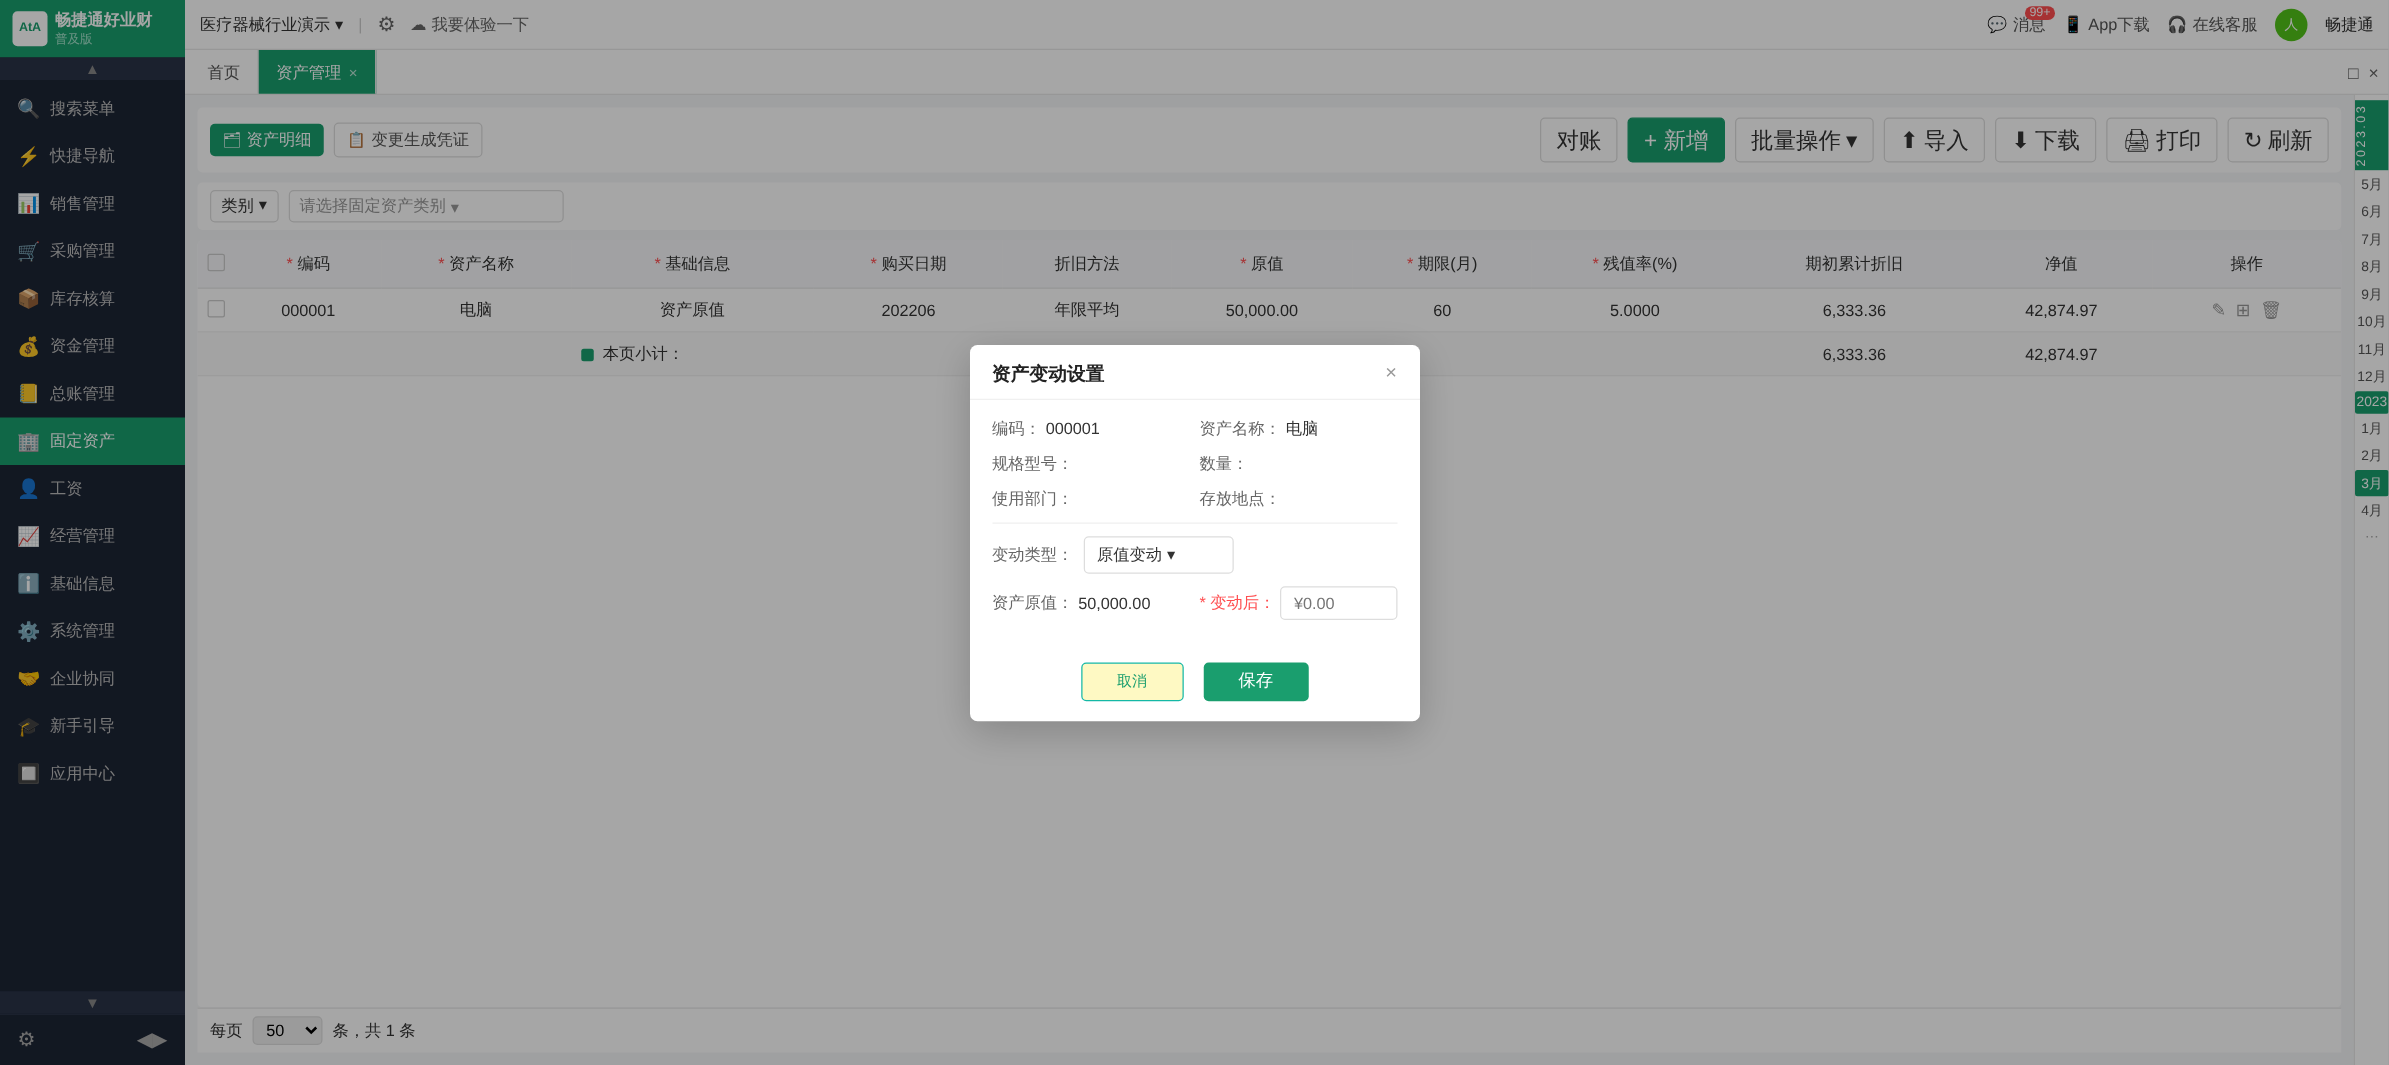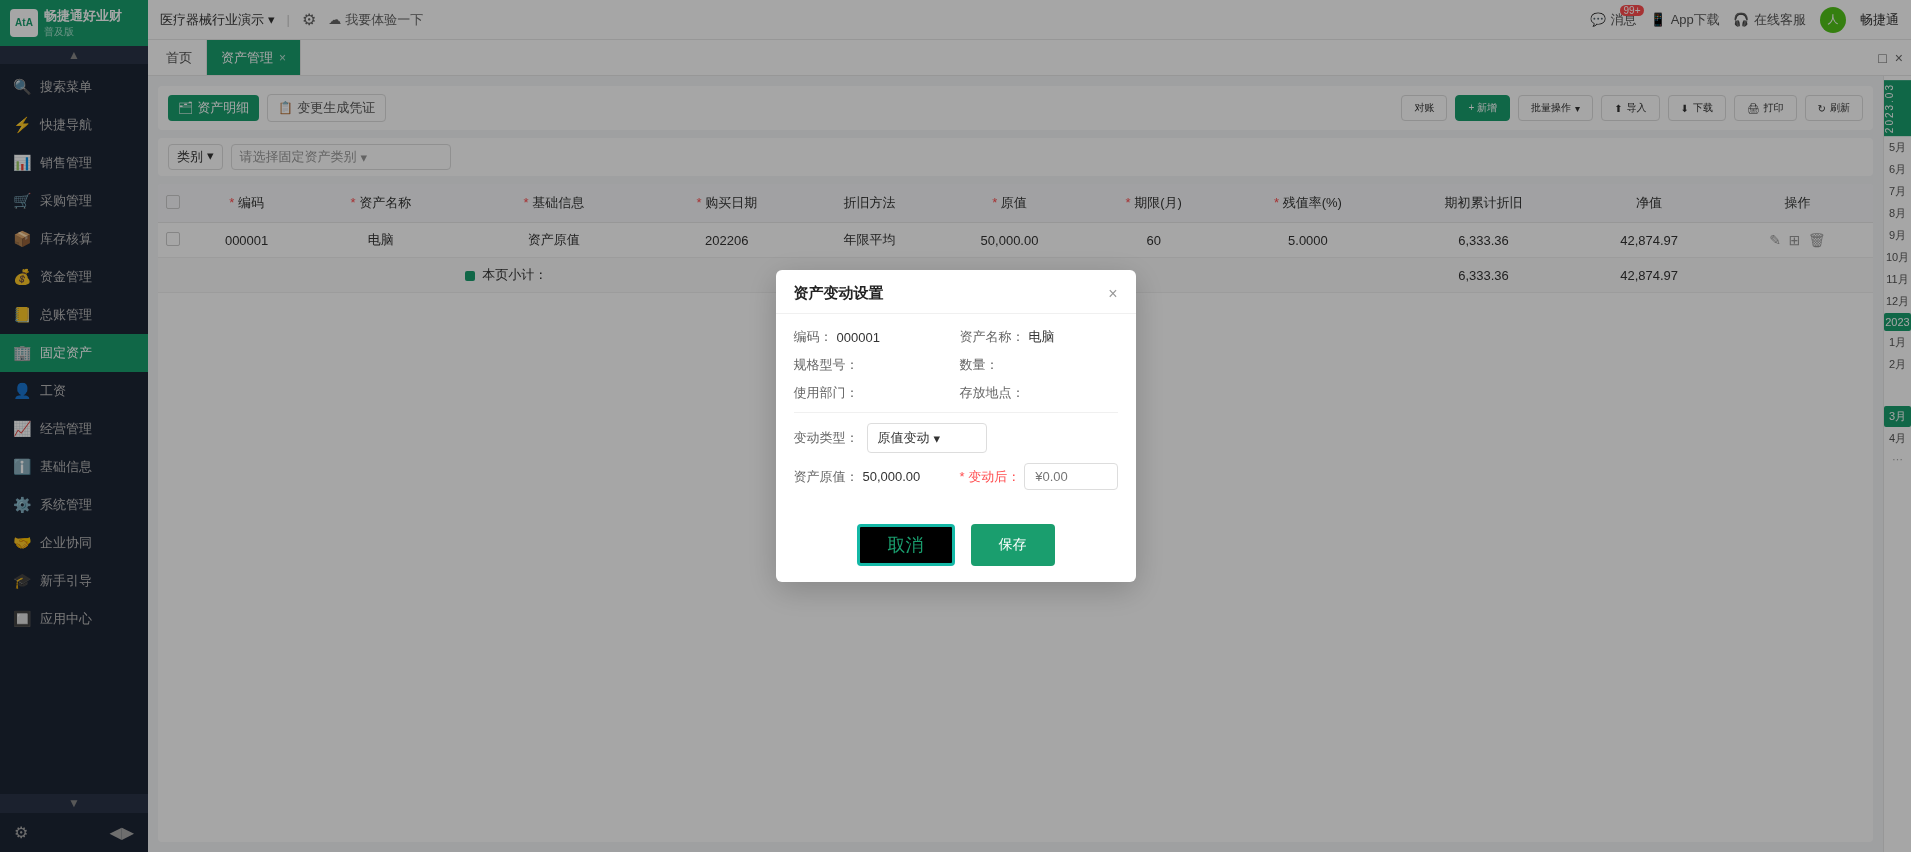"对账" .toolbar-btn { font-size: 10px -> 18px }
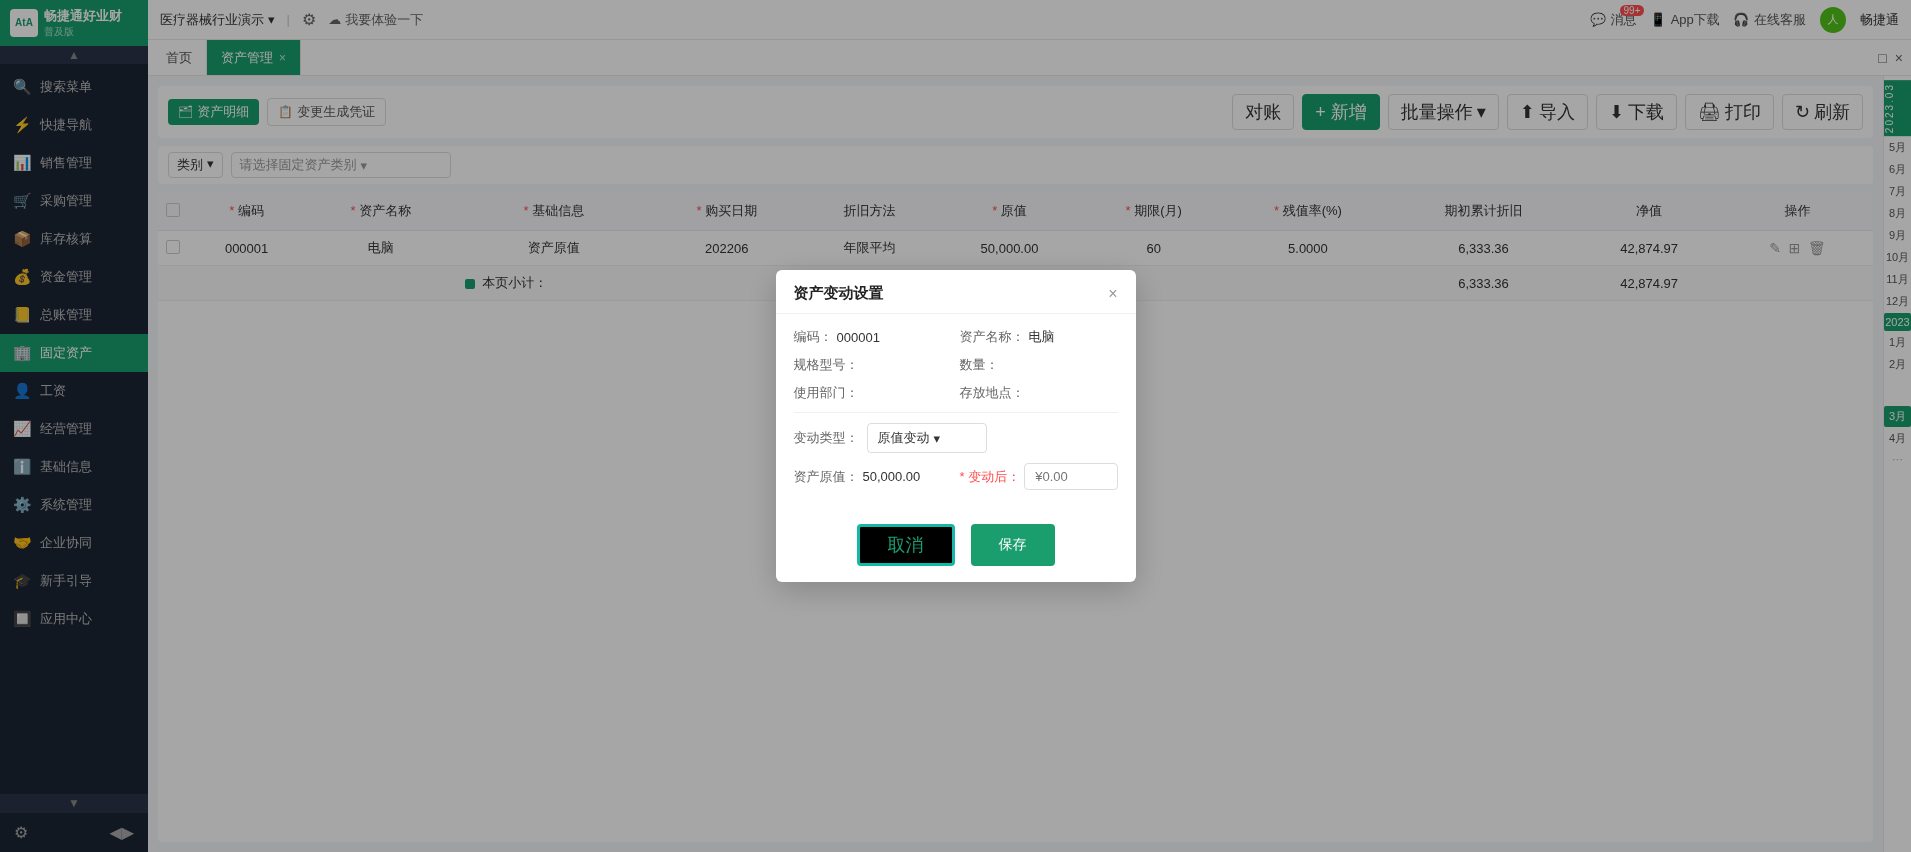"3月" .mini-cal-month.active { margin-top: 30px -> none }
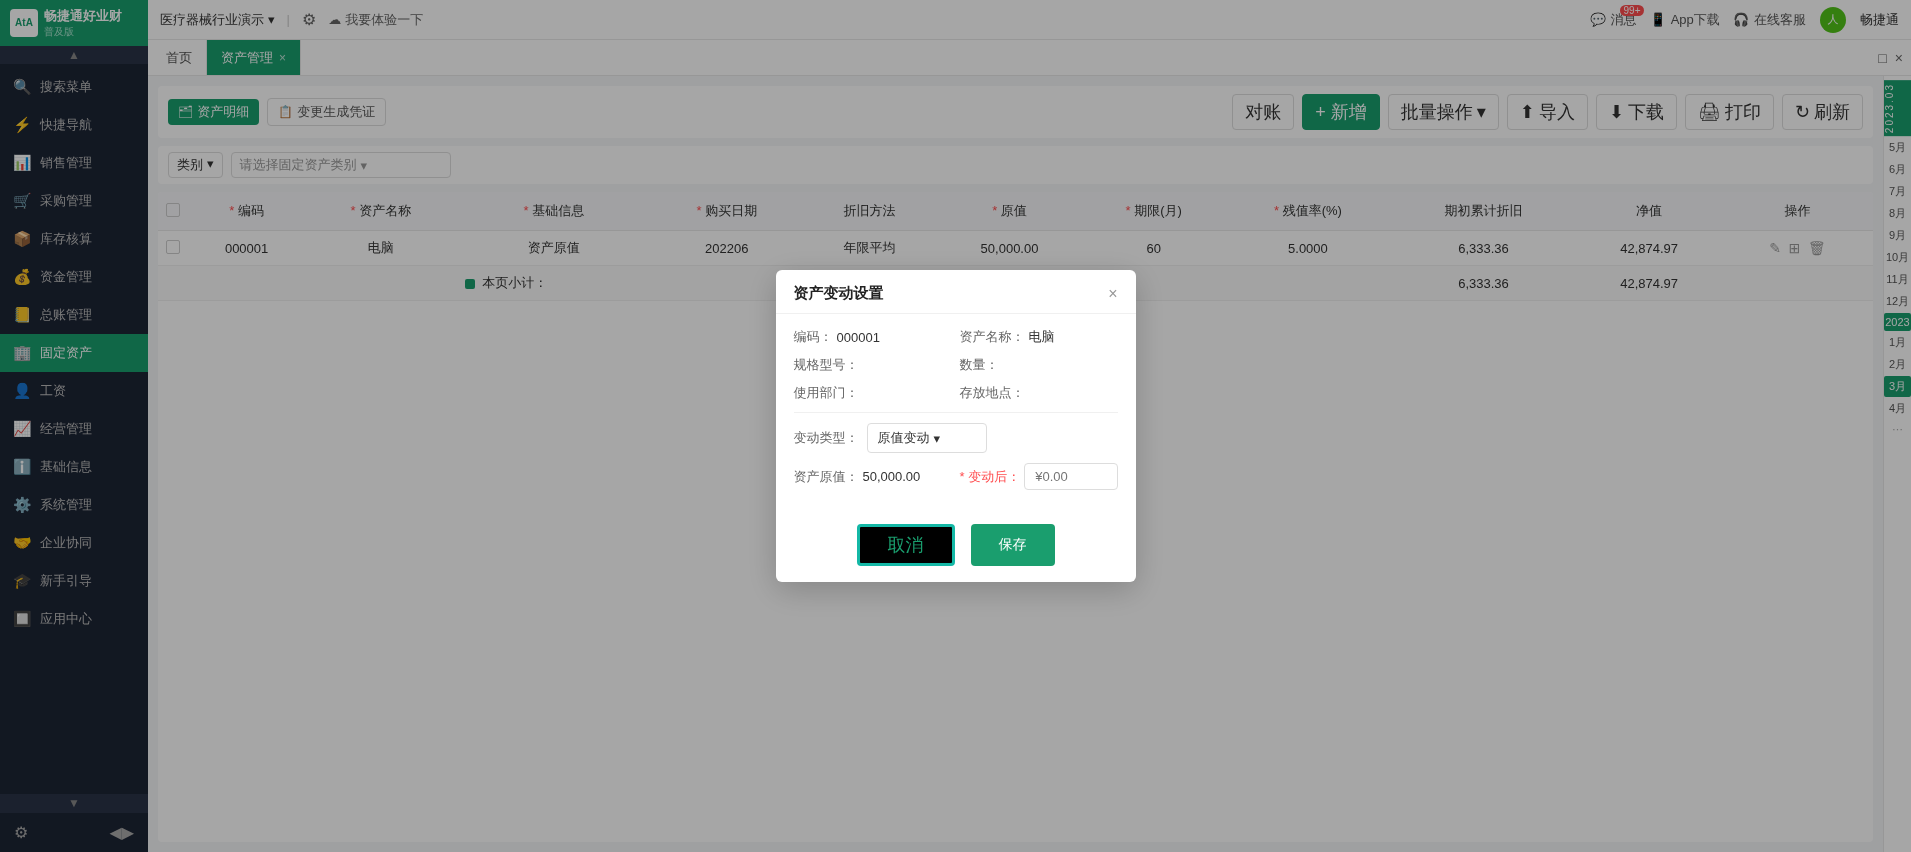"取消" .btn-cancel { background: #000000 -> #fef9c3; border: 3px solid #14b8a6 -> 1px solid #14b8a6; font-size: 18px -> 12px }
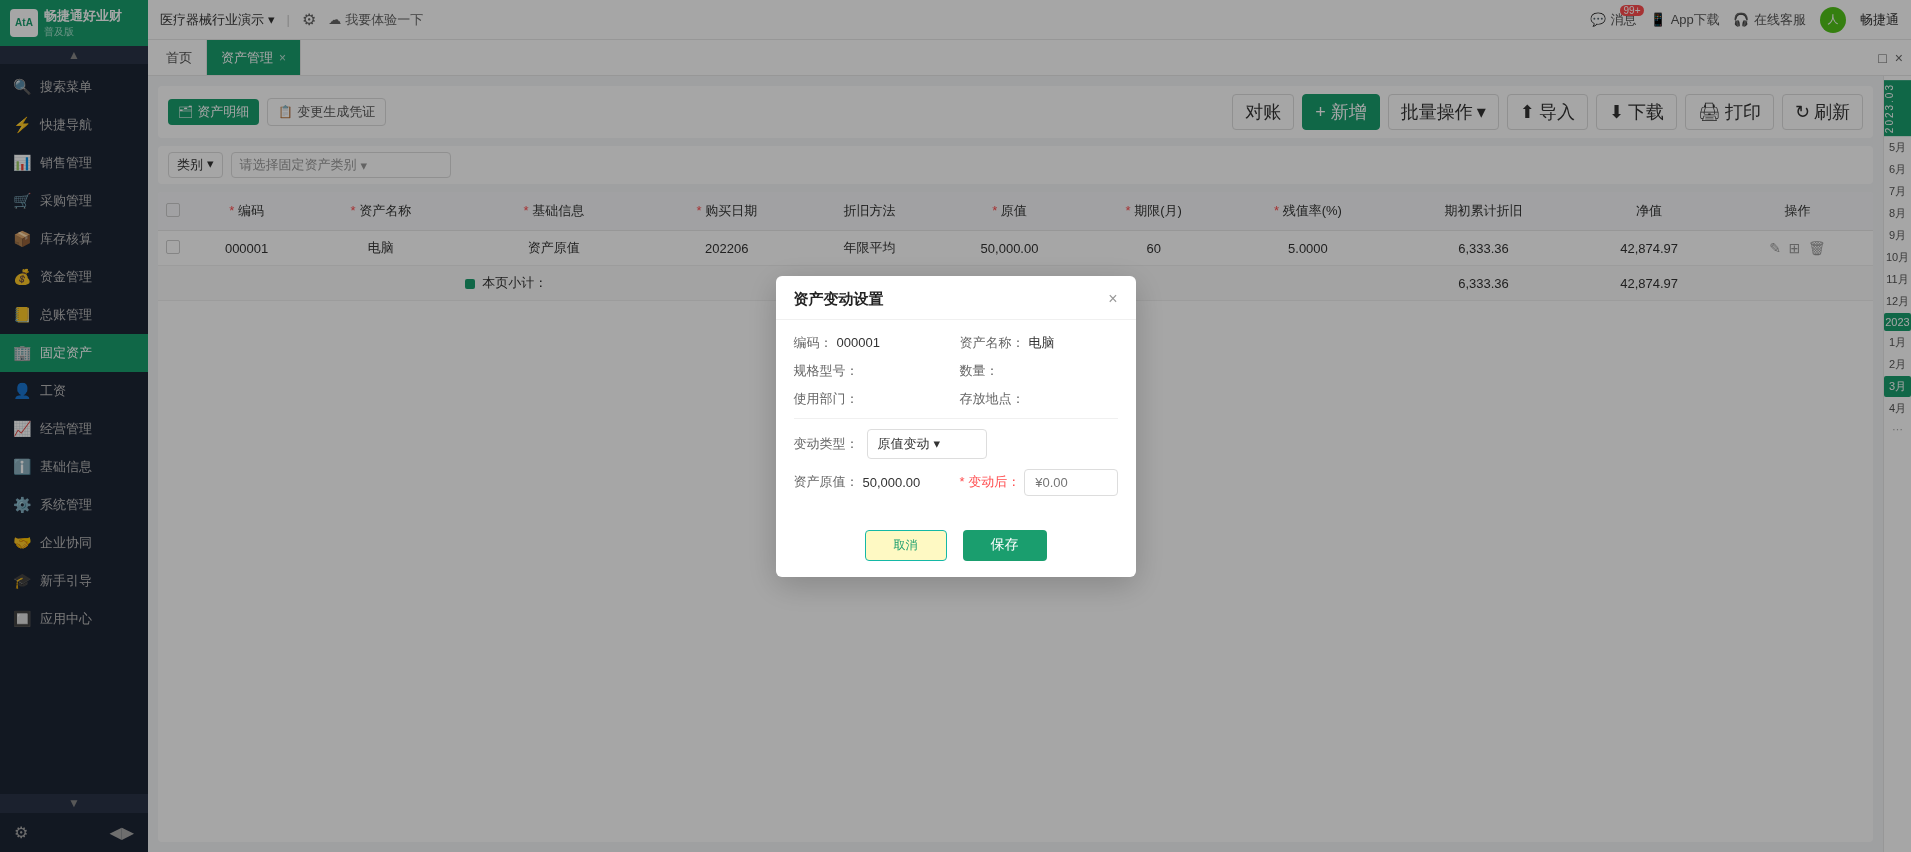"每页" div.pagination { html: none -> <div> <span>每页</span> <select> <option>50</option> <option>100</option> <option>200</option> </select> <span>条，共 1 条</span> </div> }
